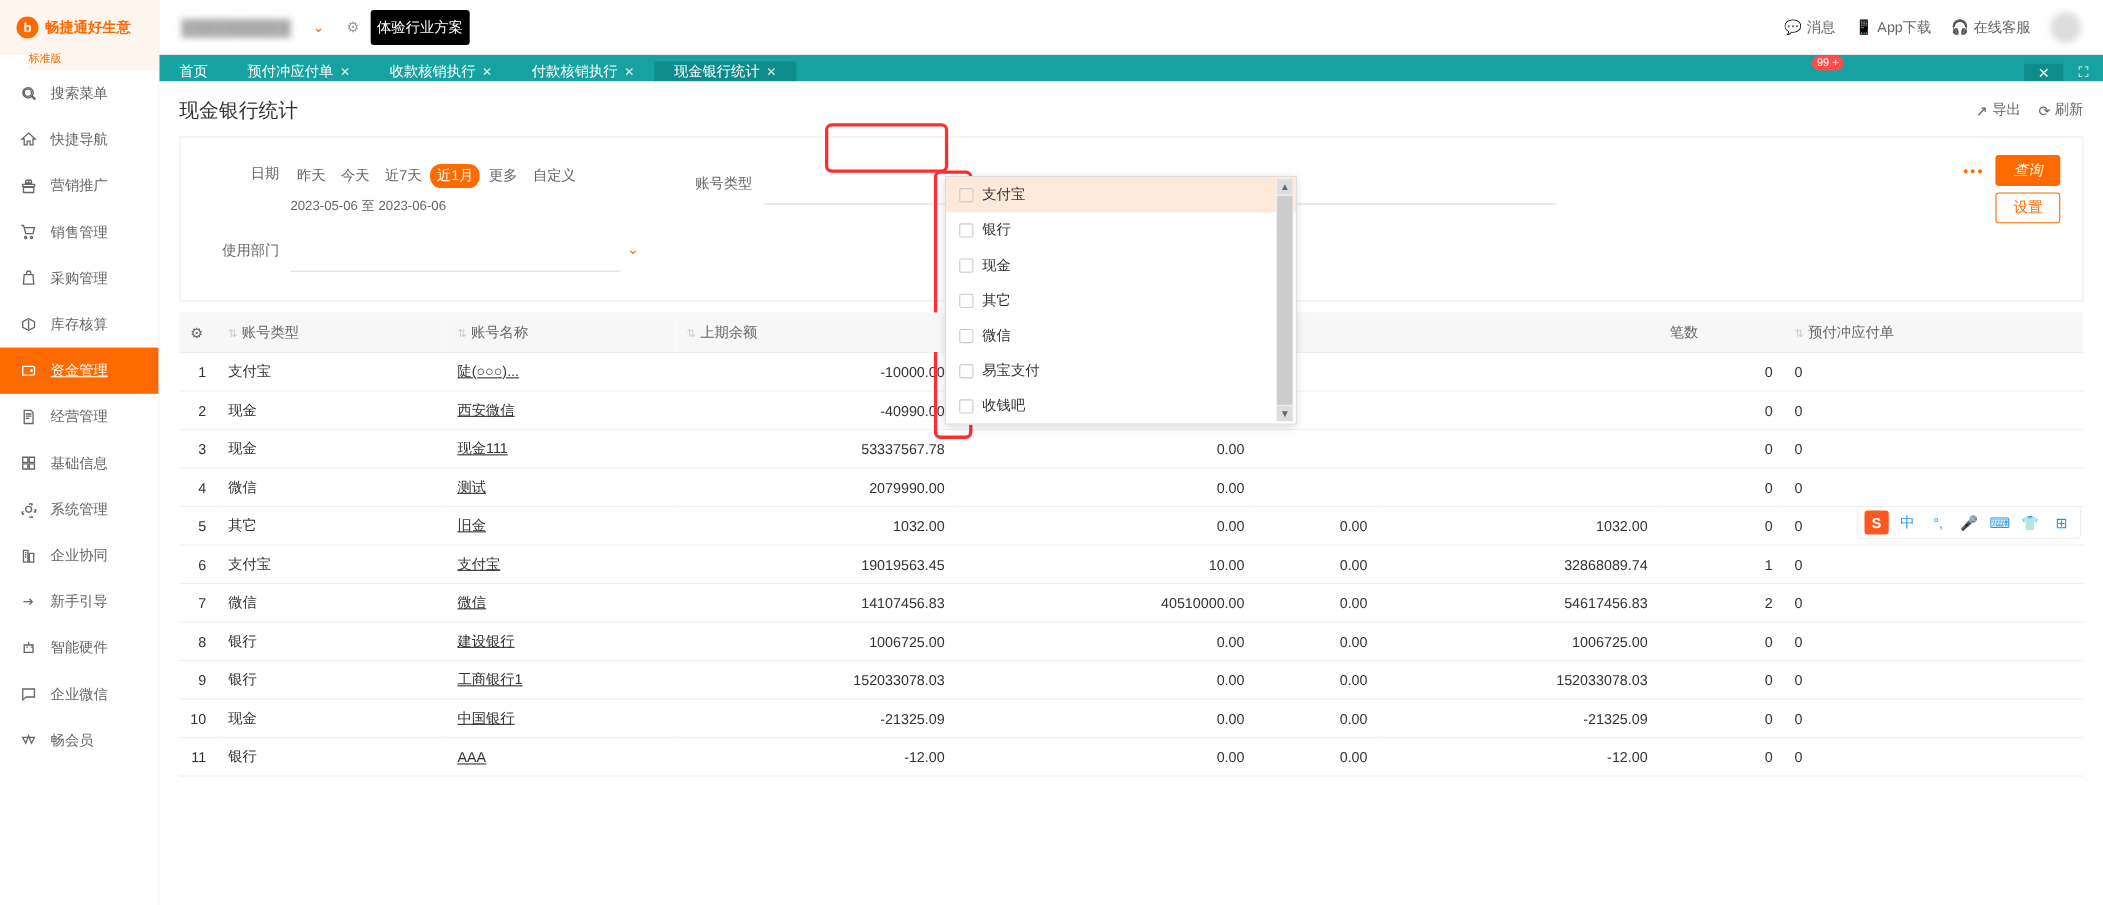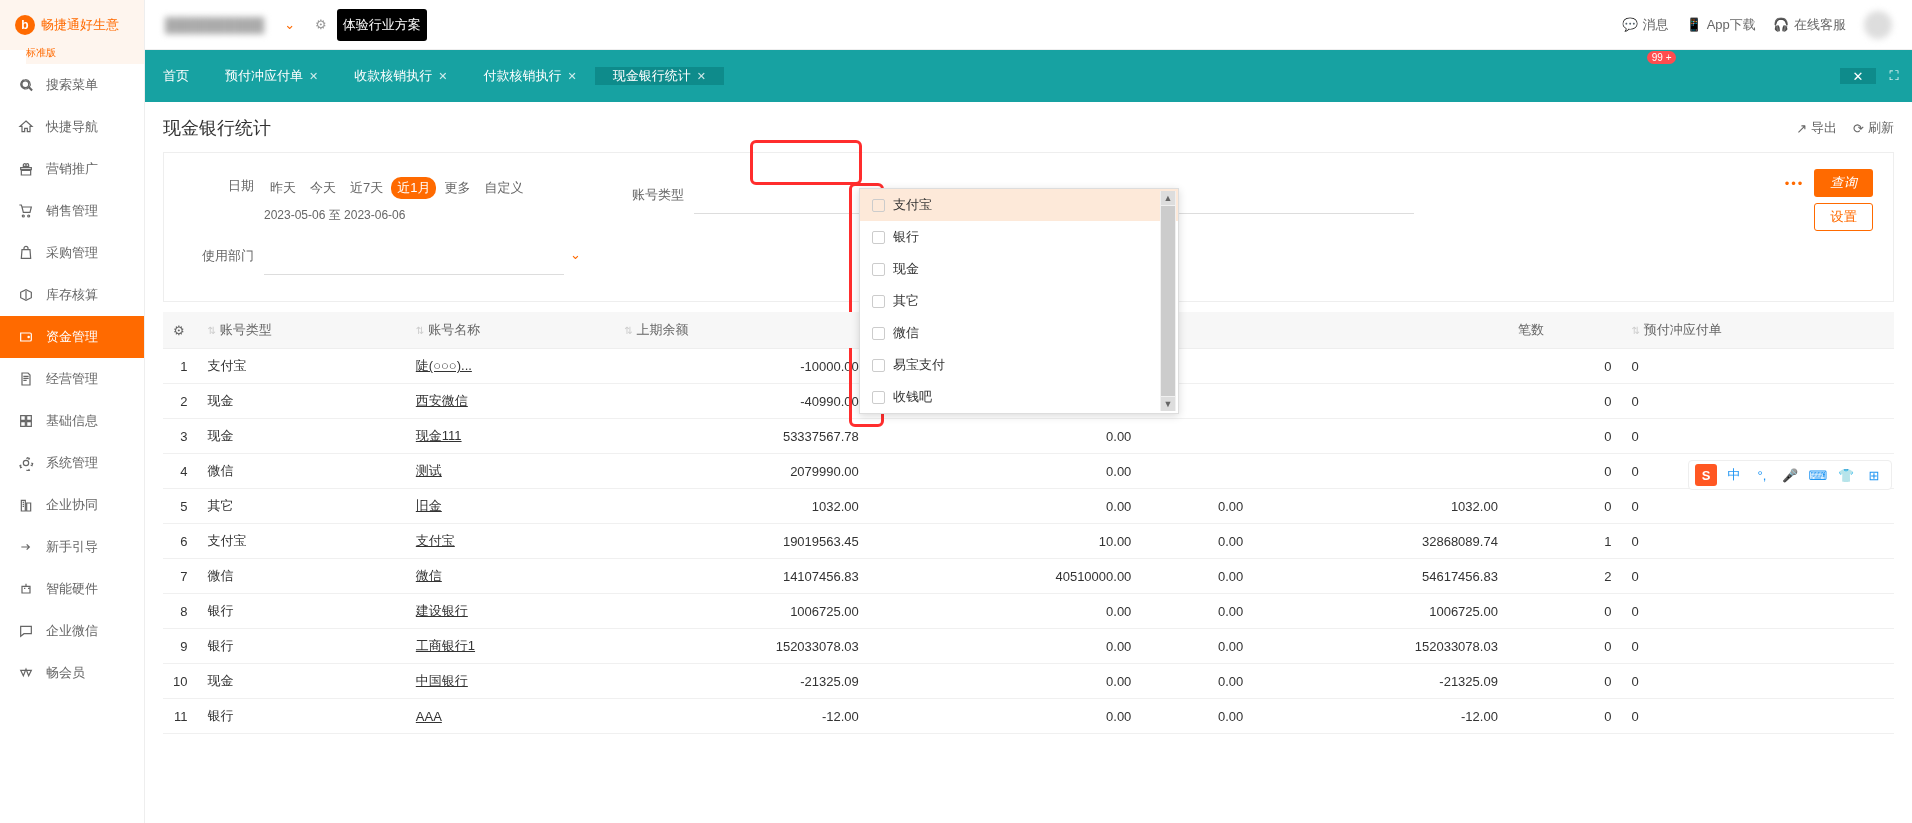"畅捷通好生意" .logo-text { font-weight: 400 -> 700 }
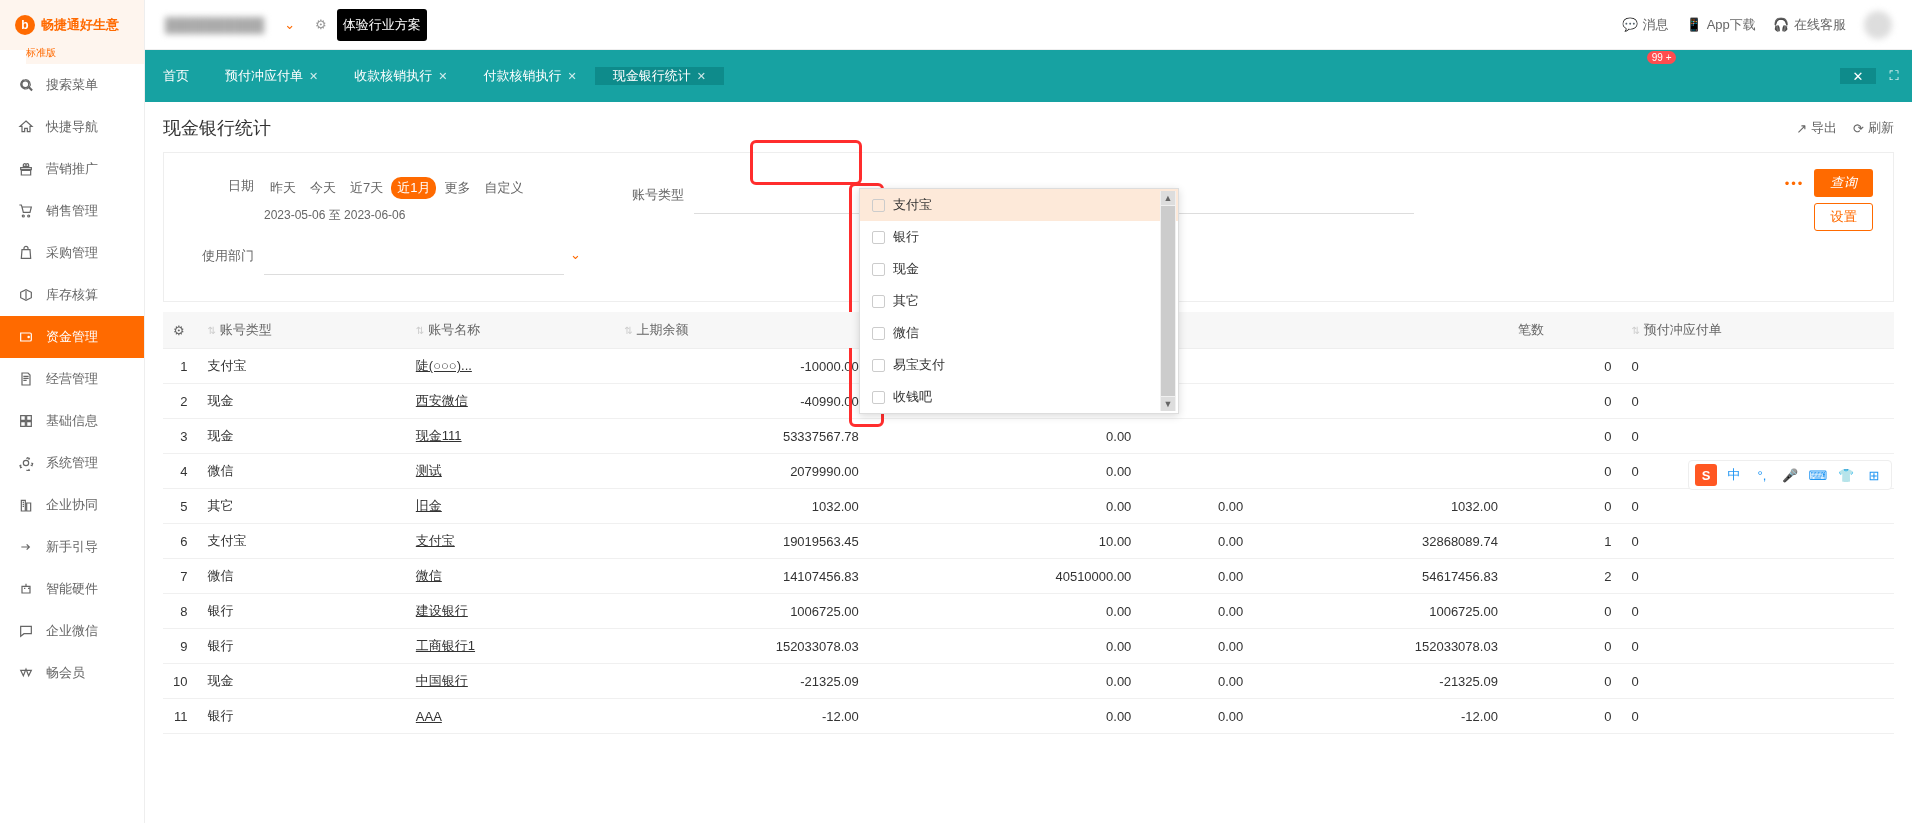"首页" .tabs { align-items: center -> flex-end; height: 52px -> 24px }
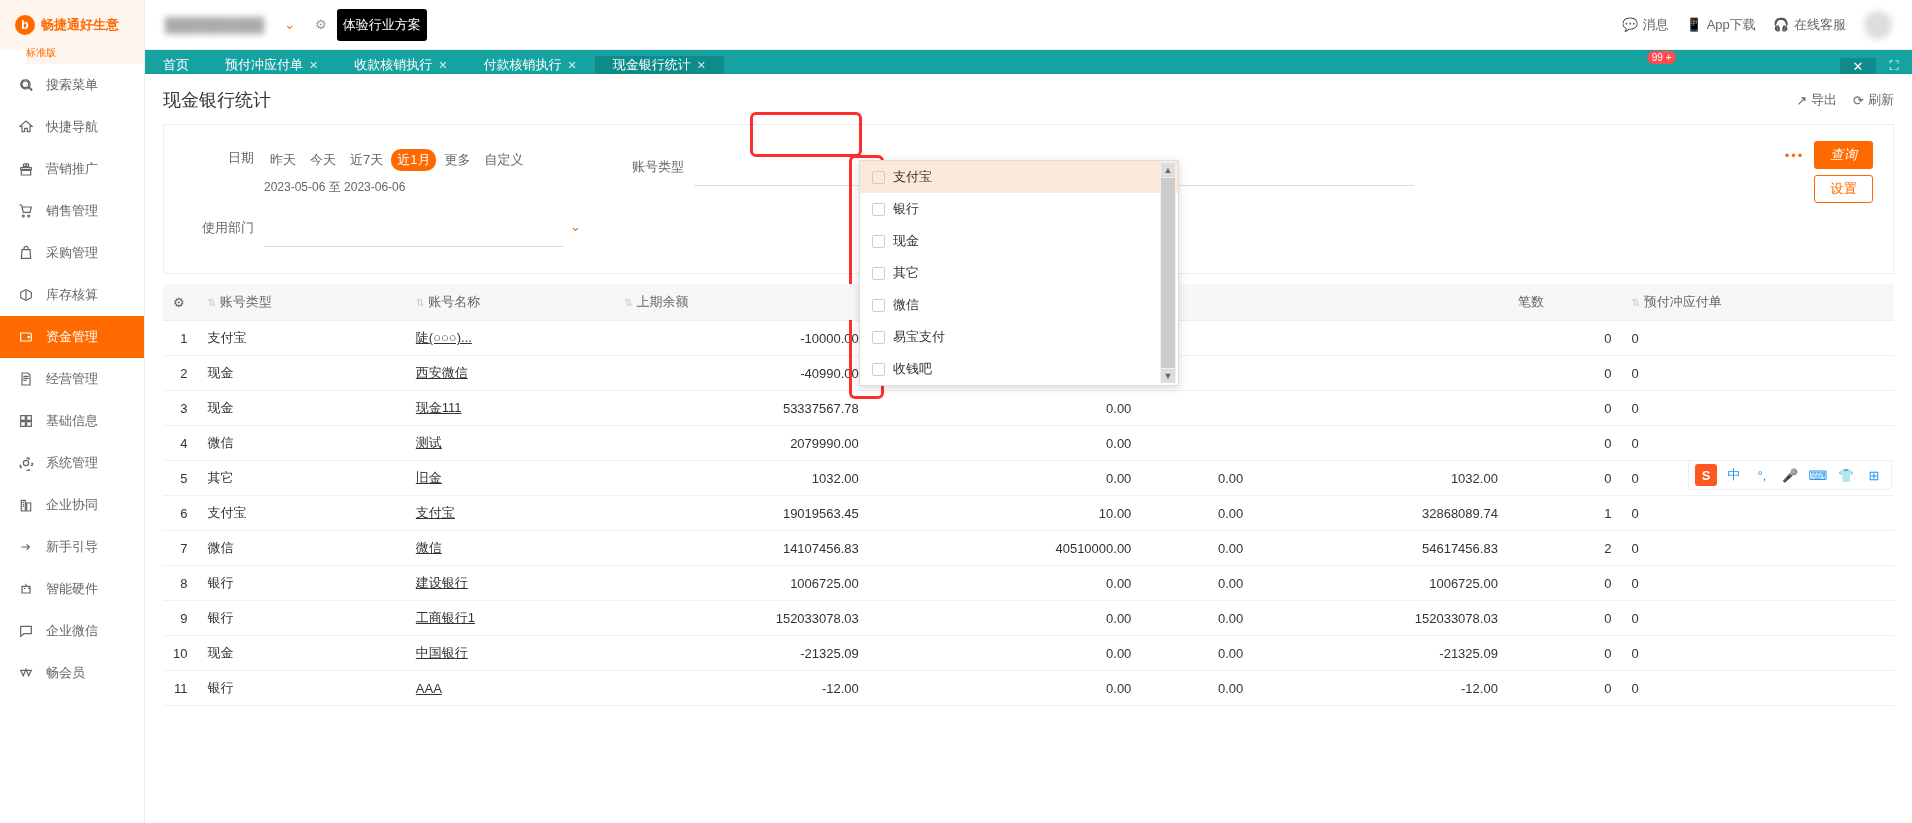"资金管理" .nav-item.active { text-decoration: none -> underline }
